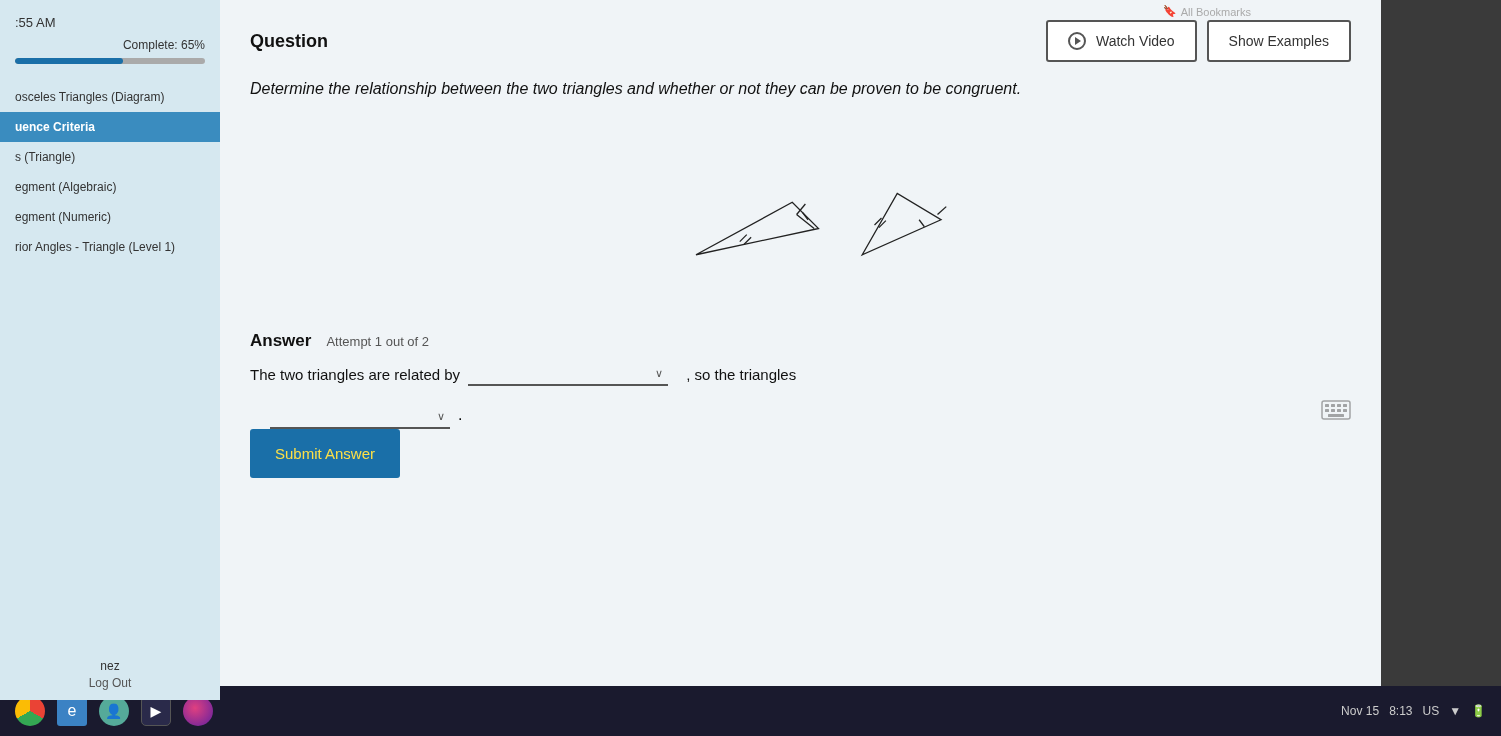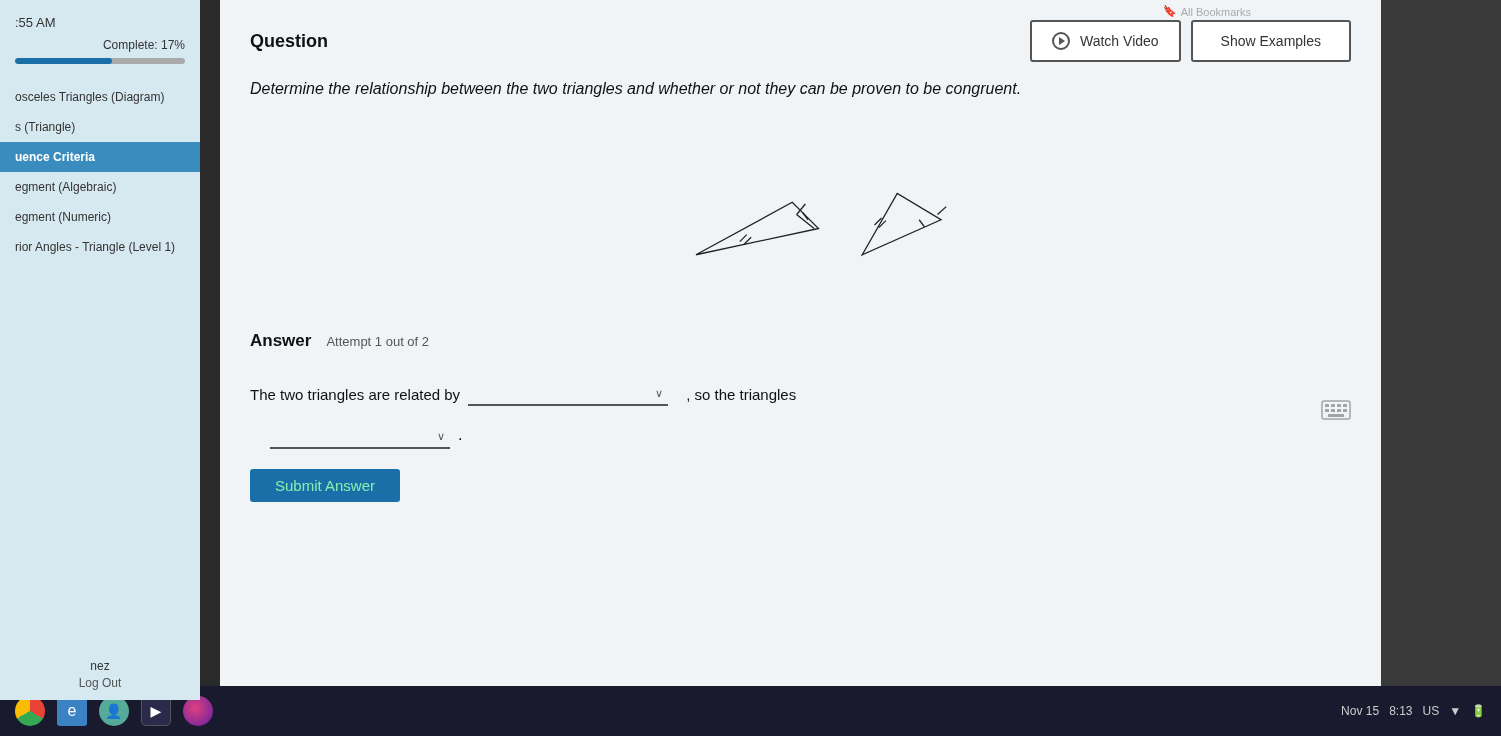":55 AM" .sidebar { width: 200px -> 220px }
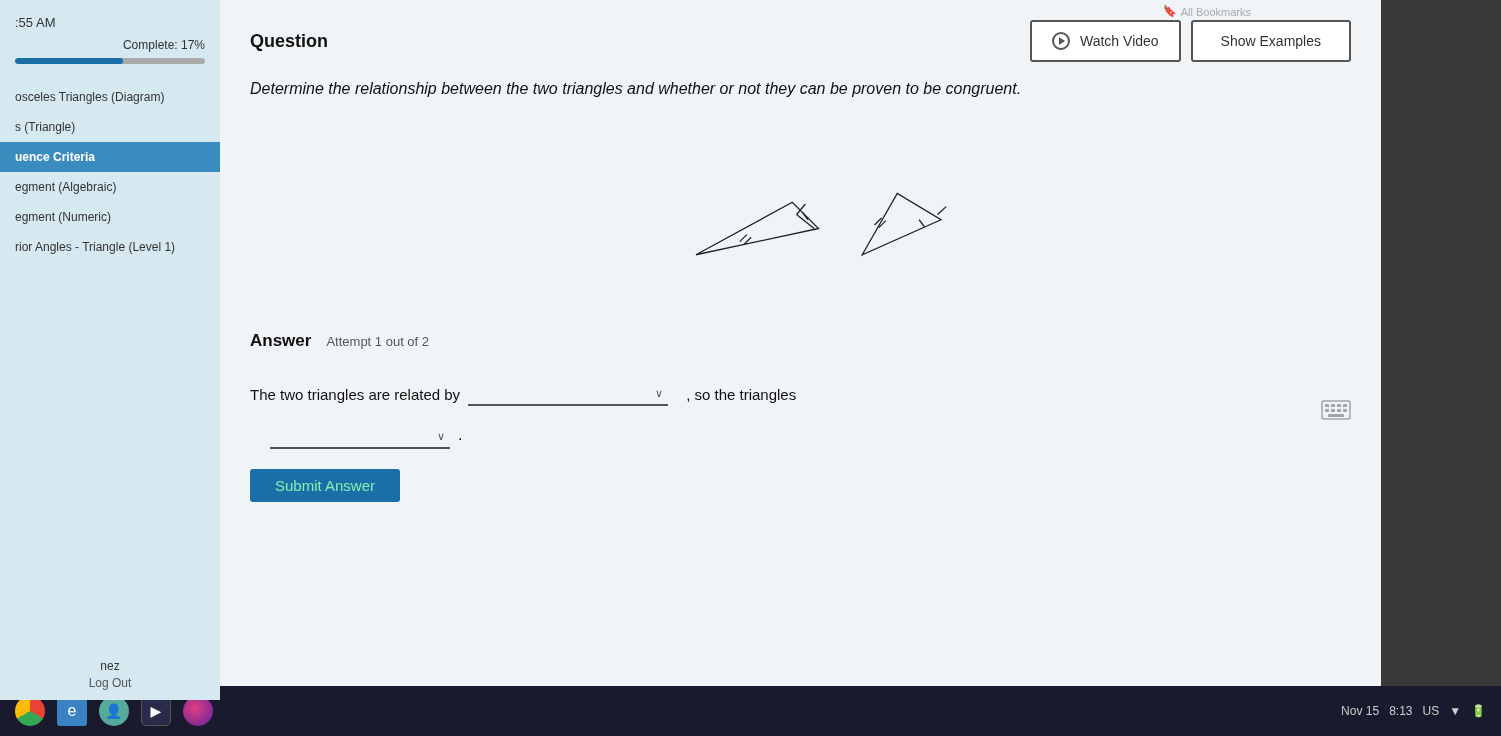"Complete: 17%" div.sidebar-progress-label { text: 17% -> 65% }
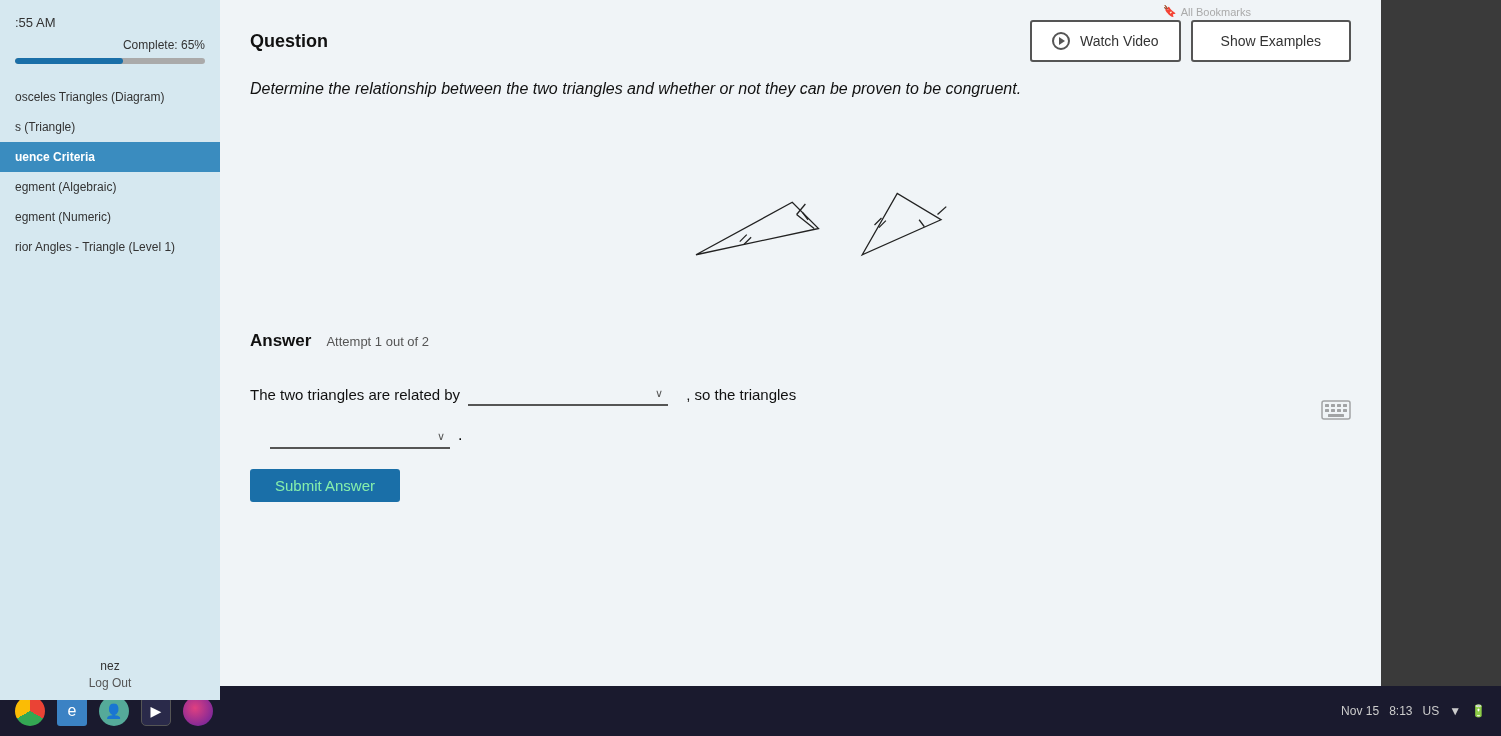"Show Examples" .btn-show-examples { padding: 10px 28px -> 10px 20px }
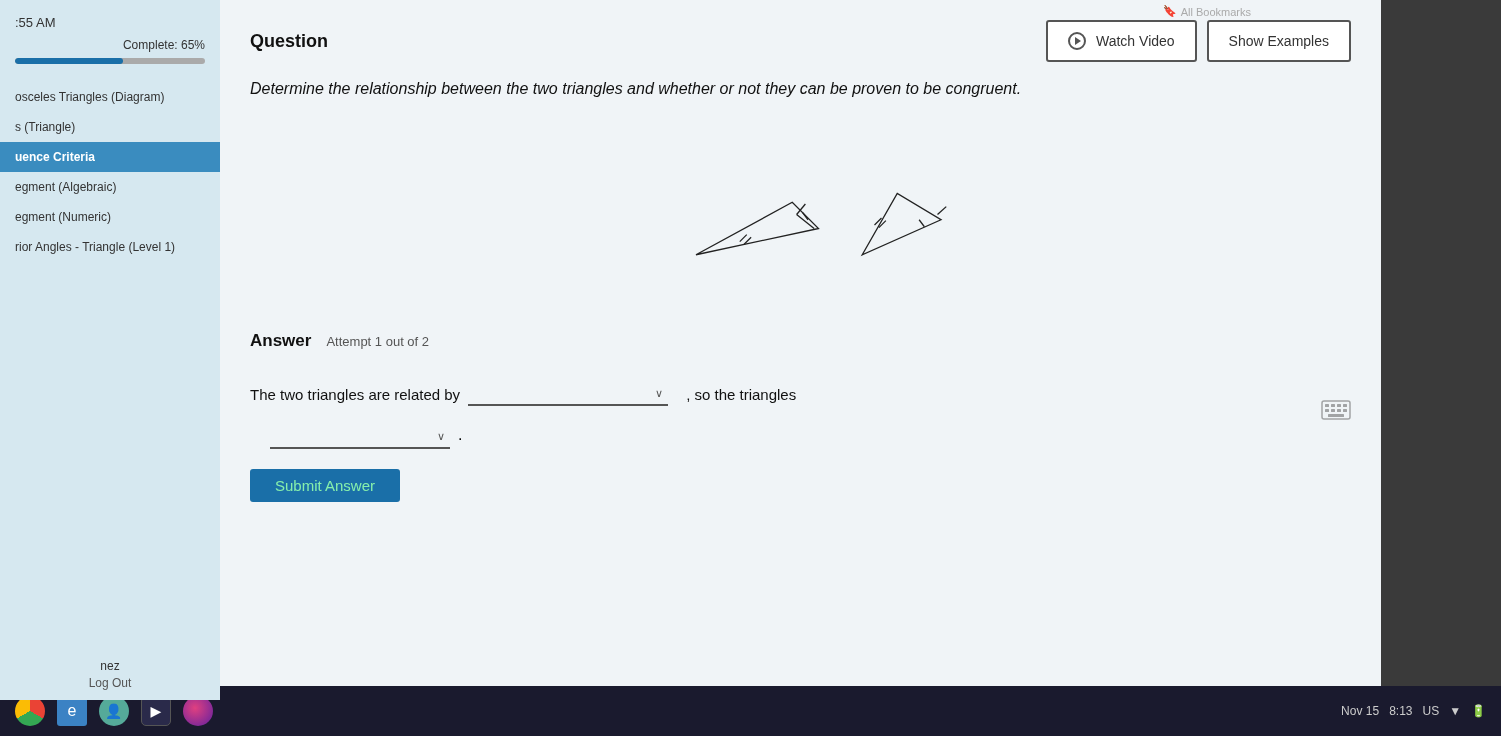"s (Triangle)" div.sidebar-item { order: before "uence Criteria" -> after "uence Criteria" }
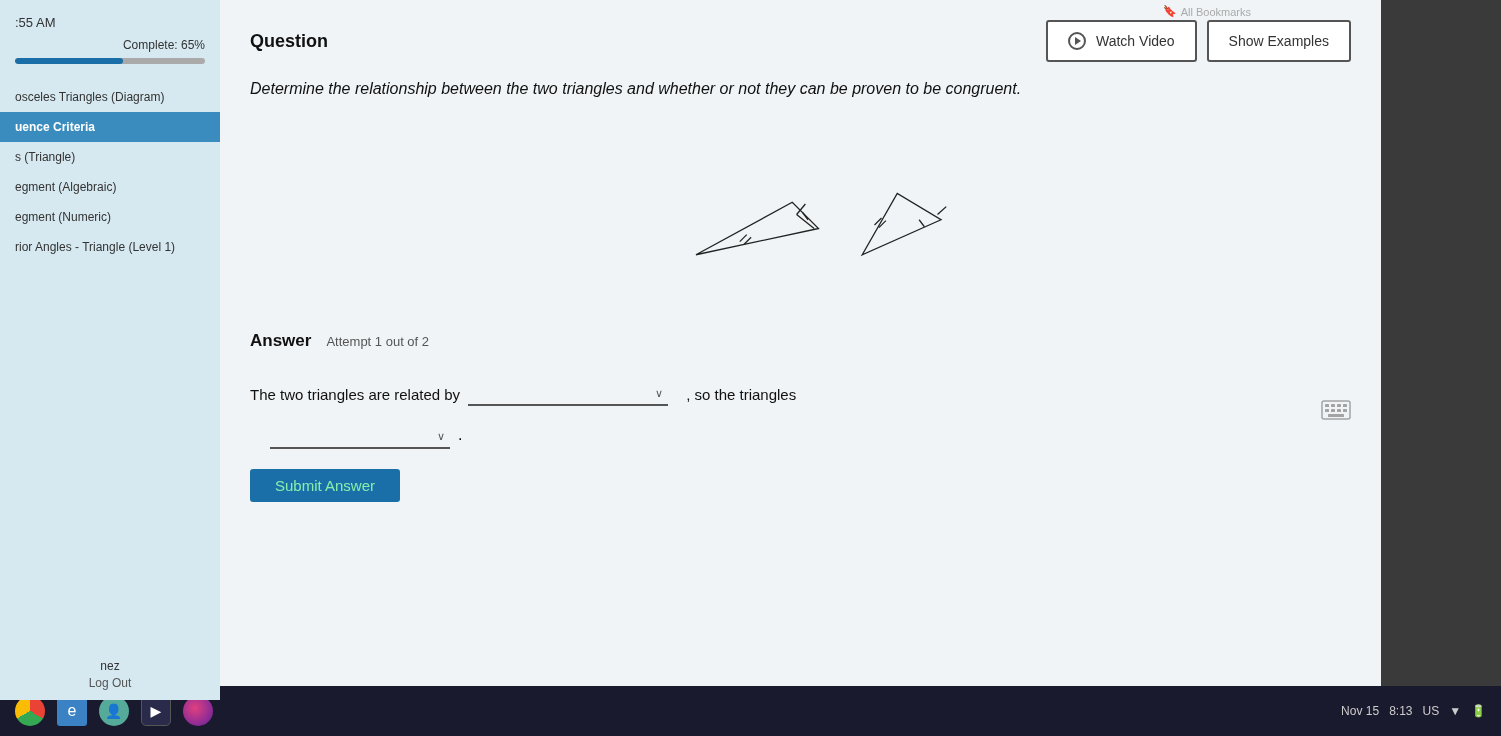"Answer" .answer-header { margin-bottom: 32px -> 12px }
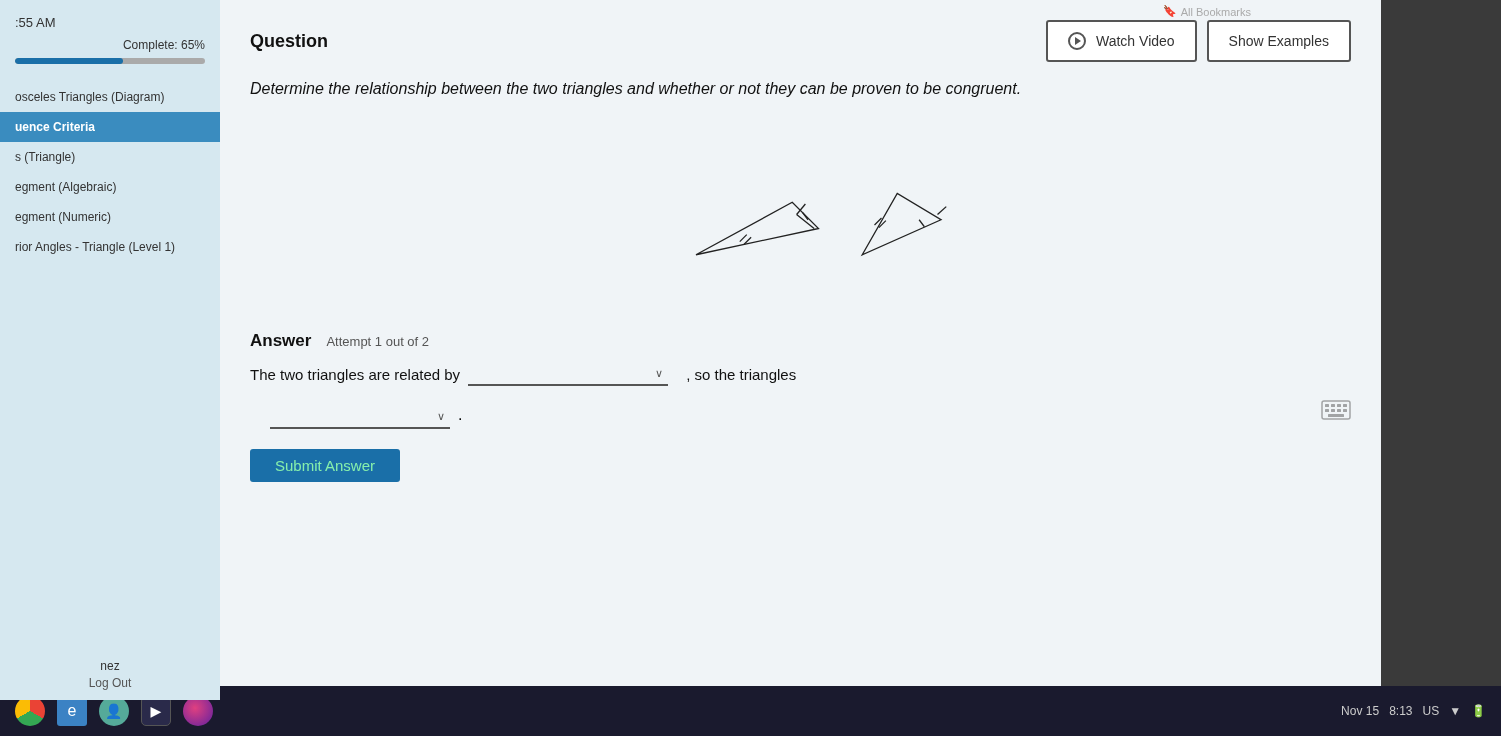"Submit Answer" .submit-btn { color: #86efac -> #fde047; margin-top: 20px -> none; padding: 8px 25px -> 16px 25px }
